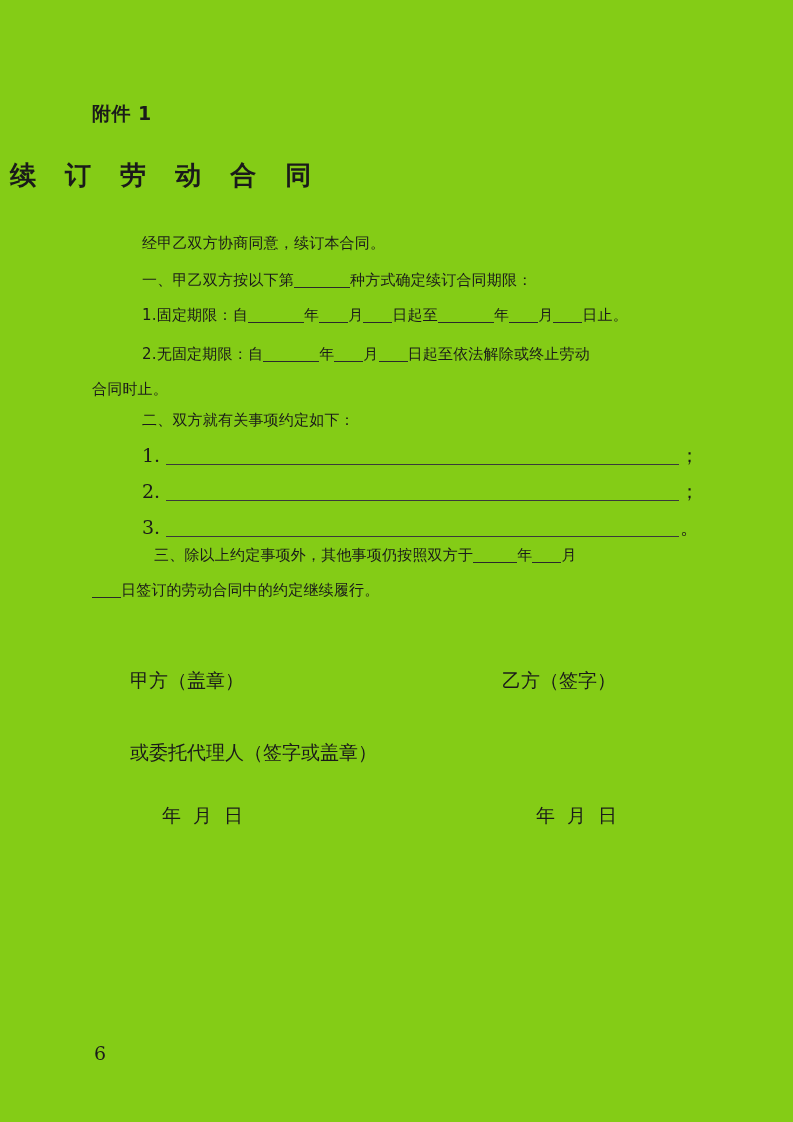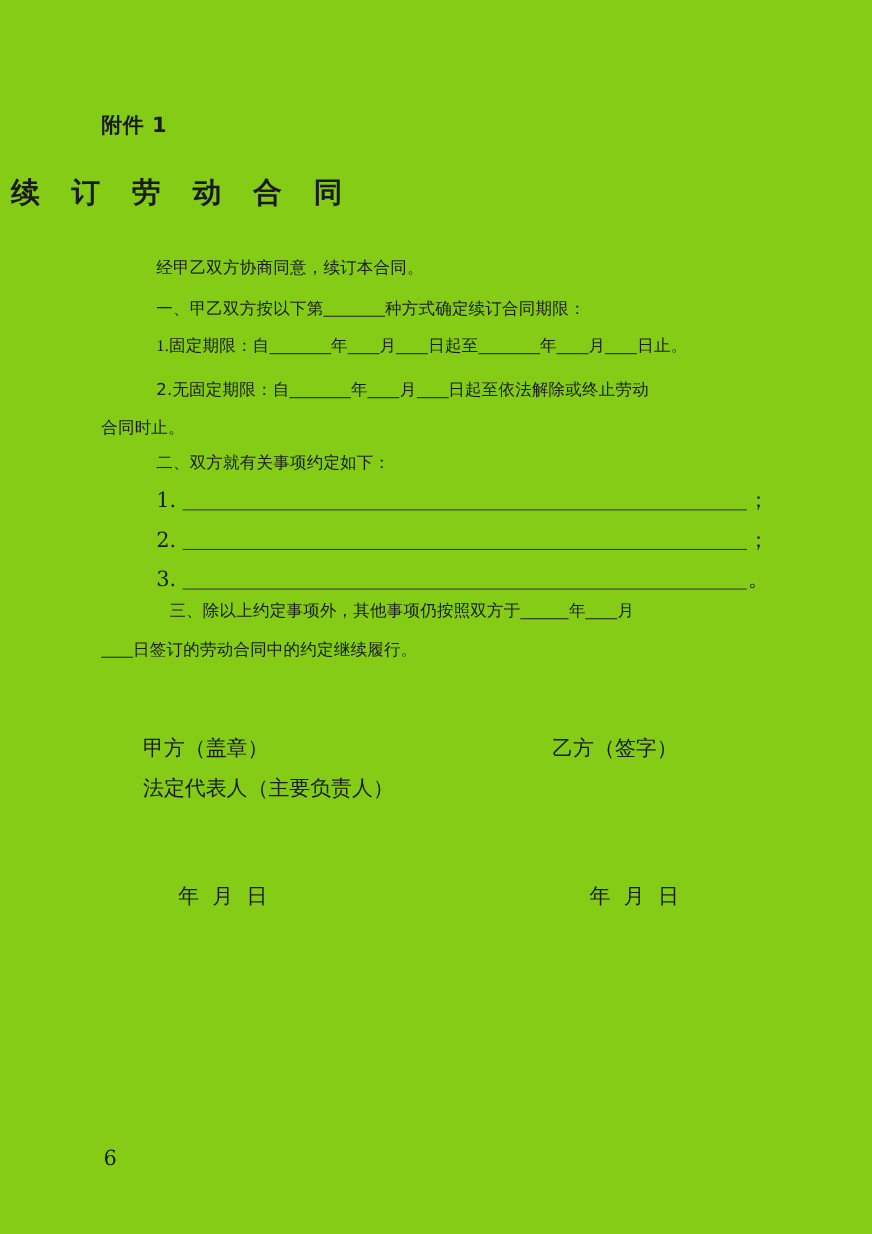"1.固定期限：自 年 月 日起至 年" div.line { font-family: Liberation Serif, serif -> none }
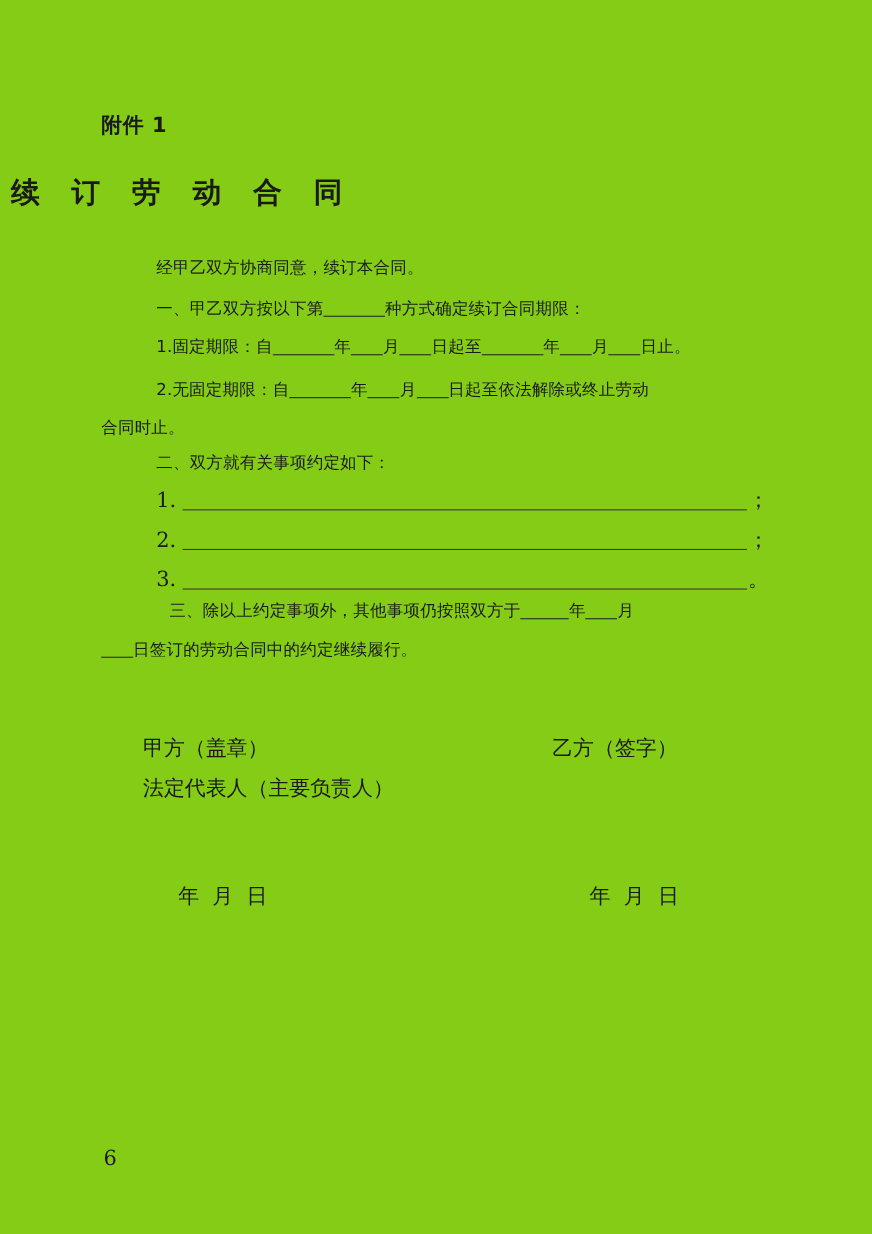"法定代表人（主要负责人）" div.sig { html: <div>法定代表人（主要负责人）</div> -> none }
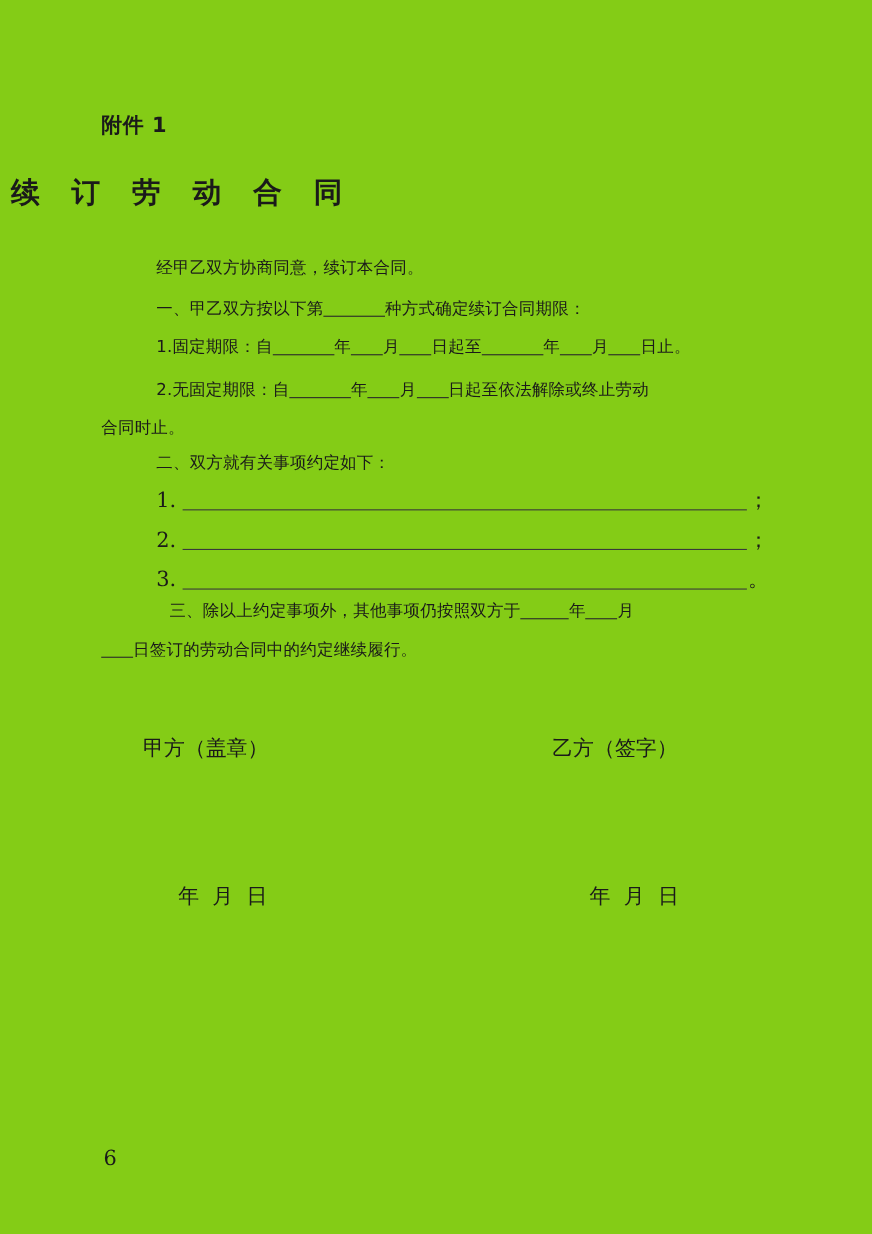"或委托代理人（签字或盖章）" div.sig { html: none -> <div>或委托代理人（签字或盖章）</div> }
